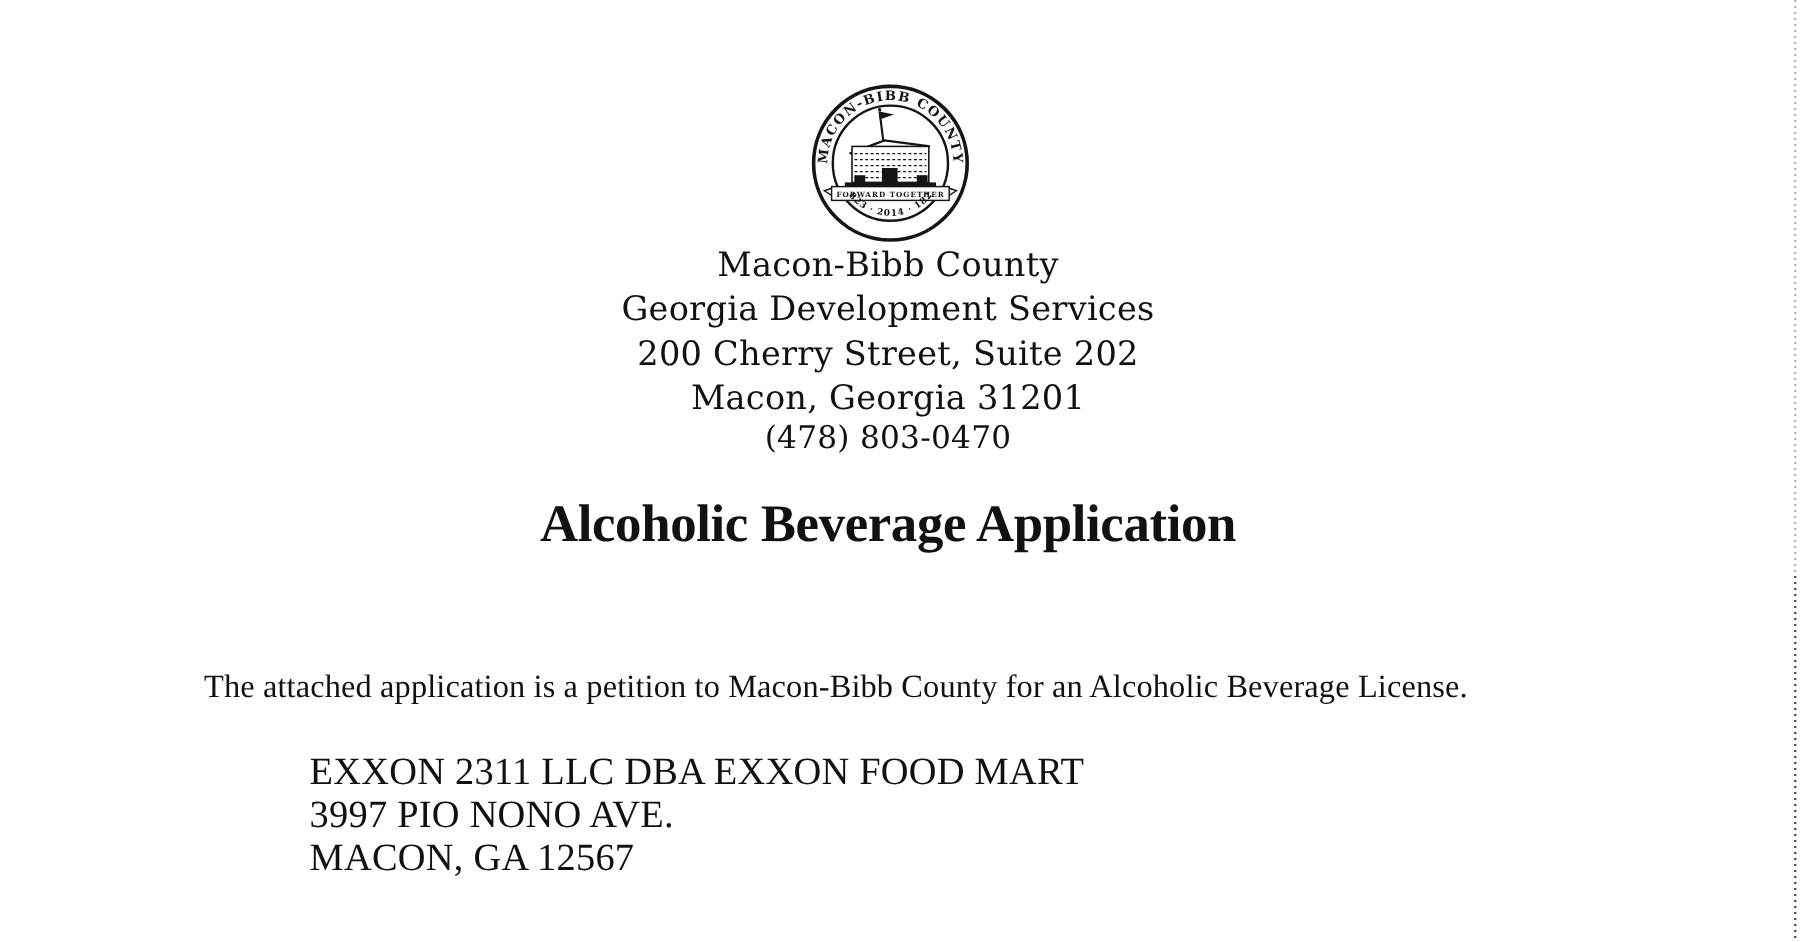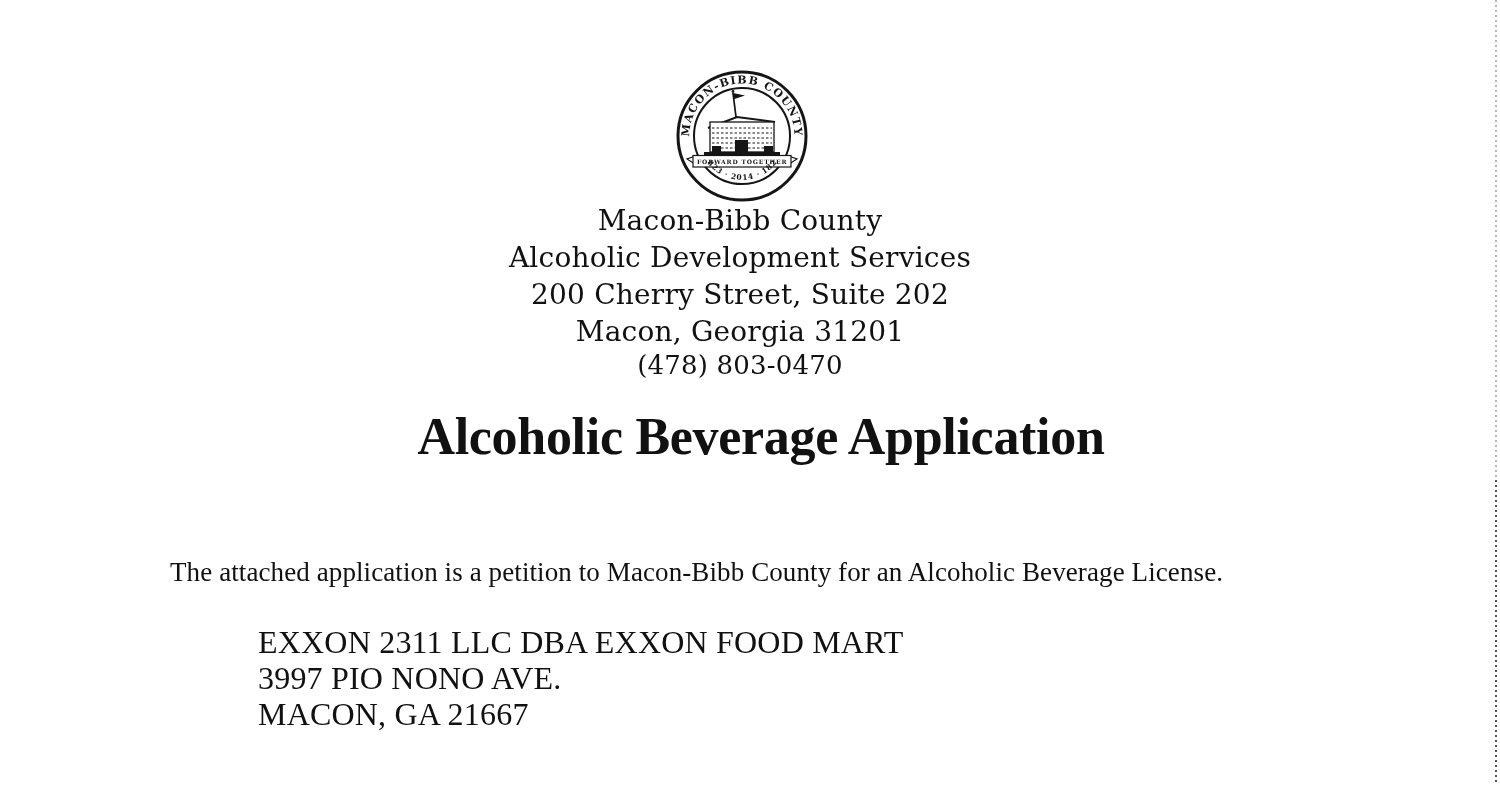"Alcoholic Development Services" div { text: Alcoholic -> Georgia }
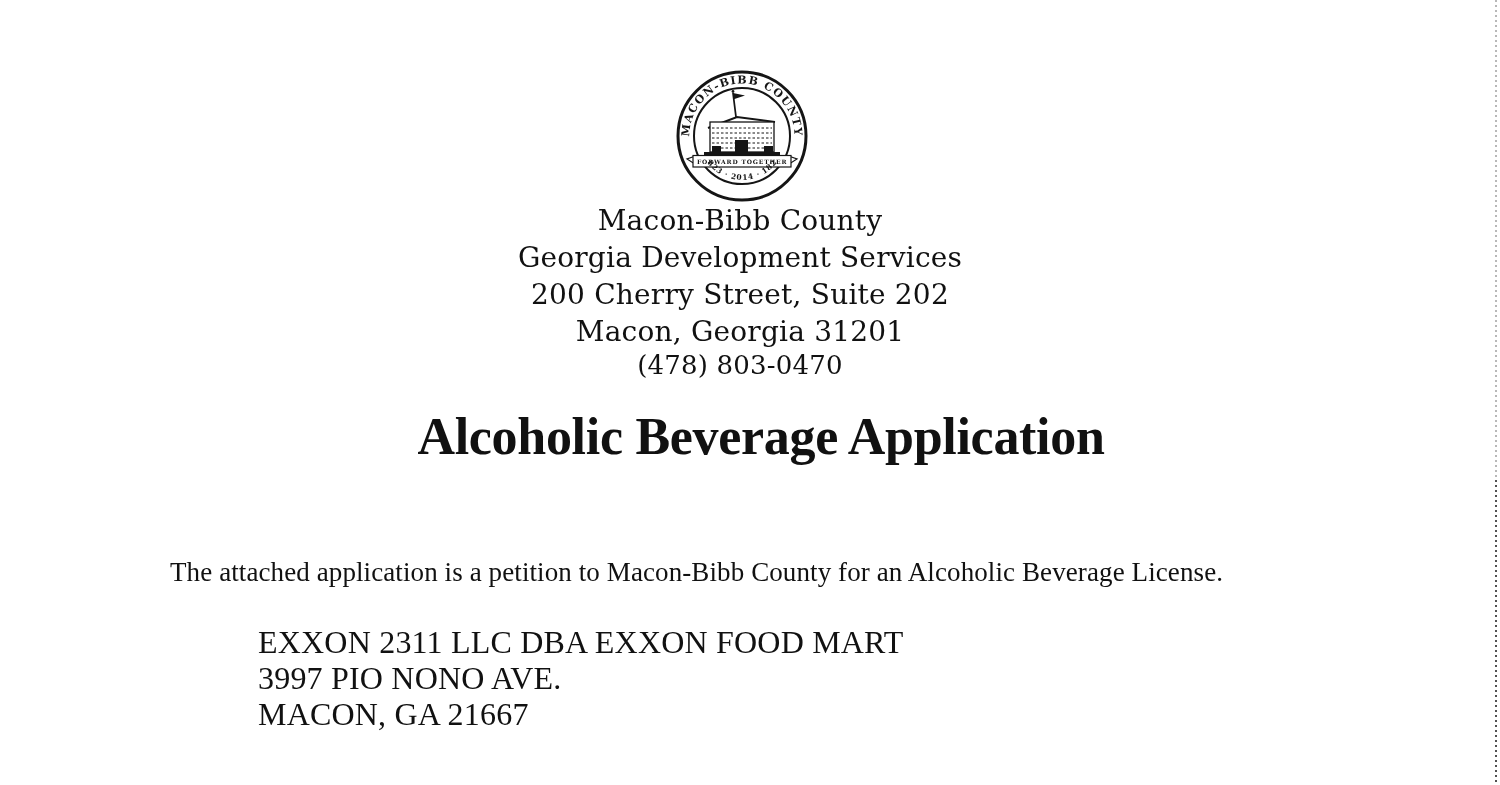"Alcoholic Beverage Application" .doc-title { font-size: 52px -> 44px; padding-left: 21px -> none }
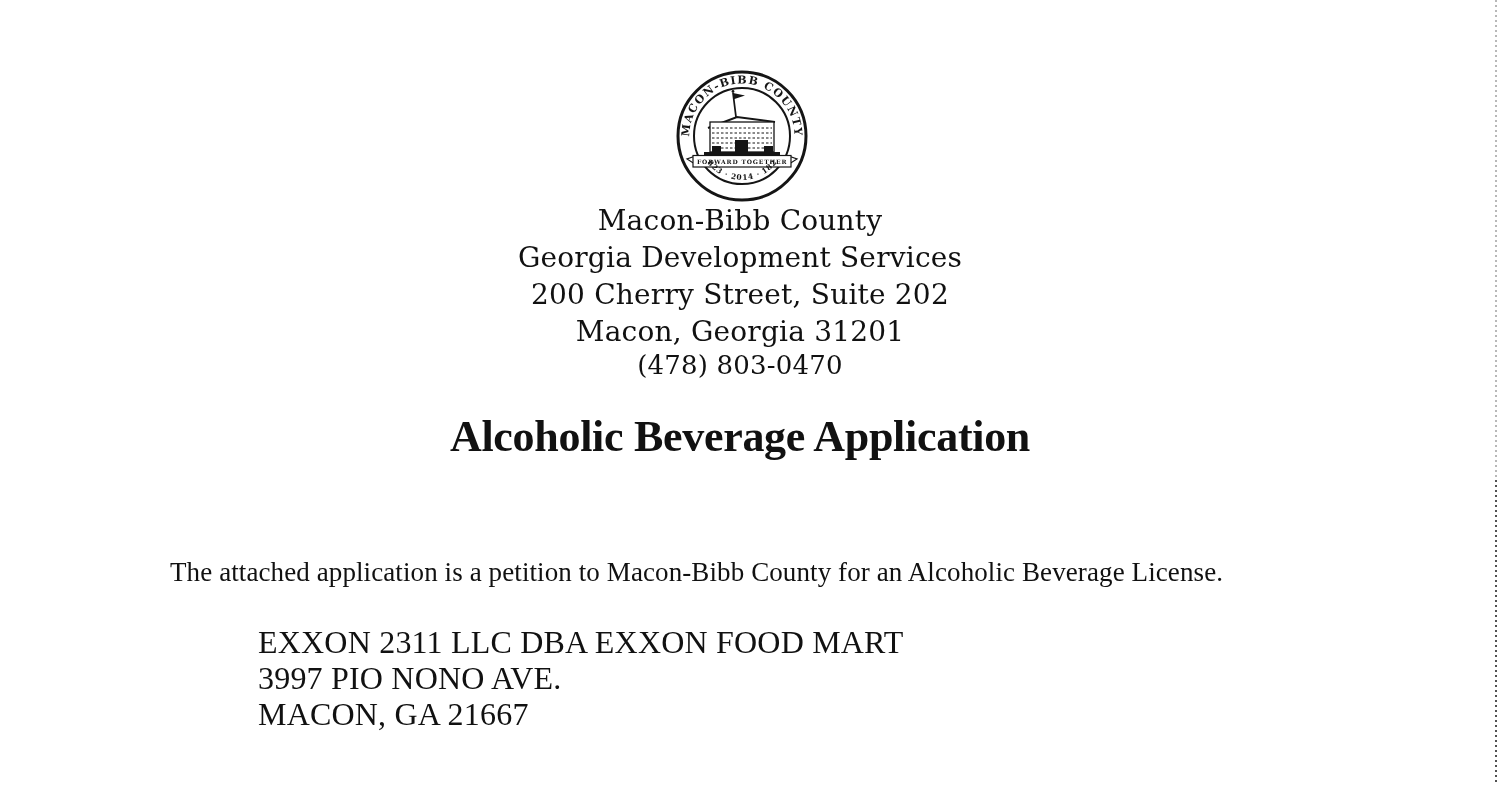"MACON, GA 21667" div { text: 21667 -> 12567 }
